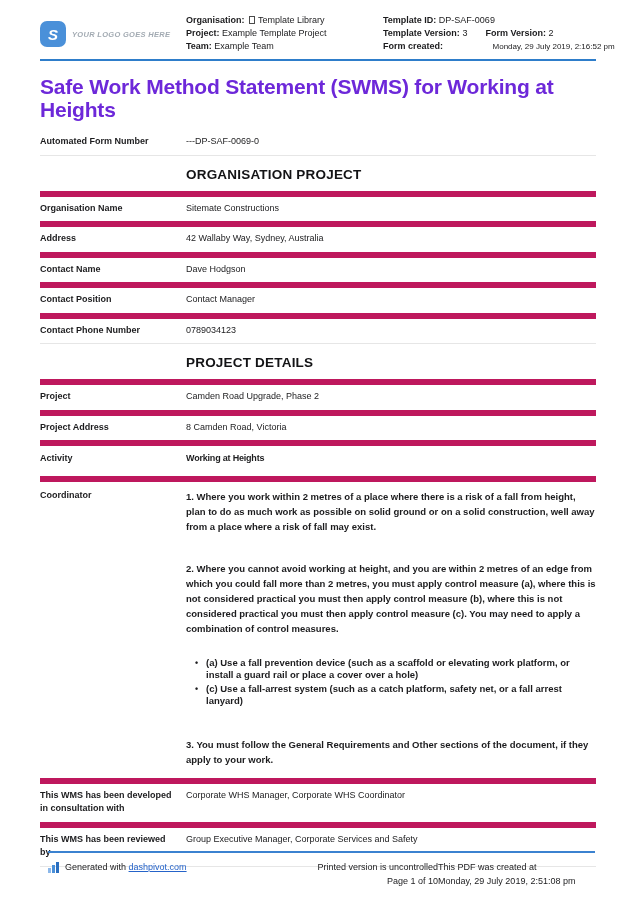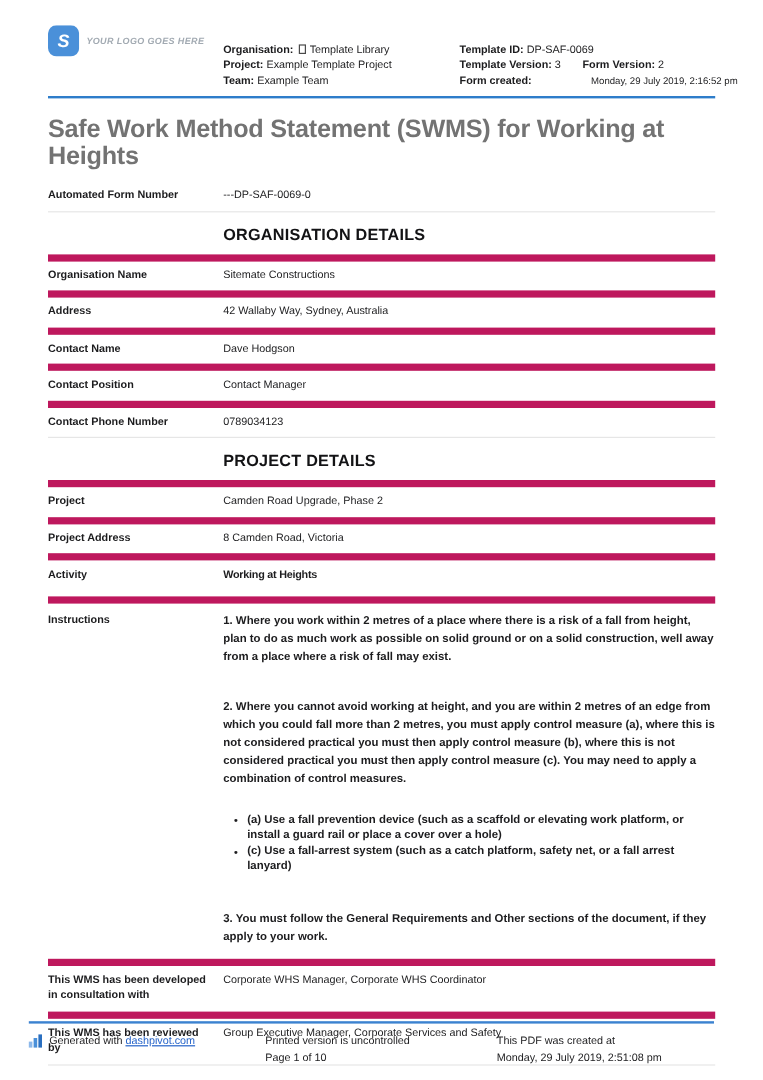"Organisation: Template Library" .meta-col { margin-top: 21px -> none }
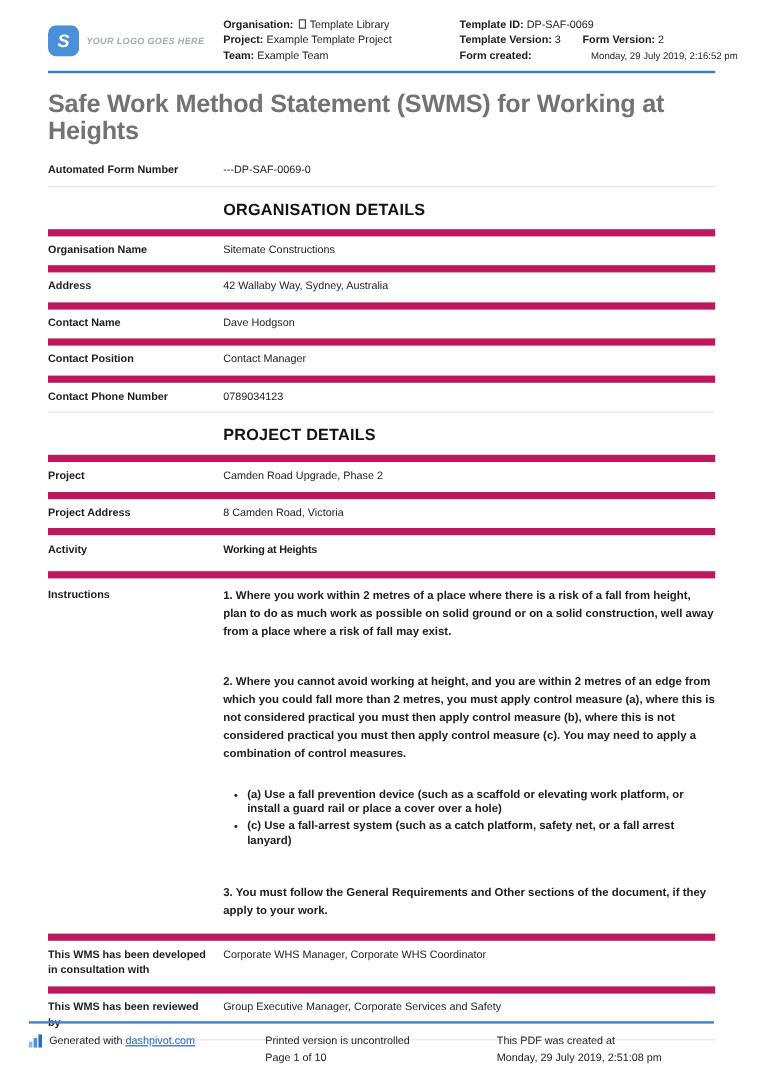"Safe Work Method Statement (SWMS)" h1.doc-title { color: #737373 -> #6d28d9 }
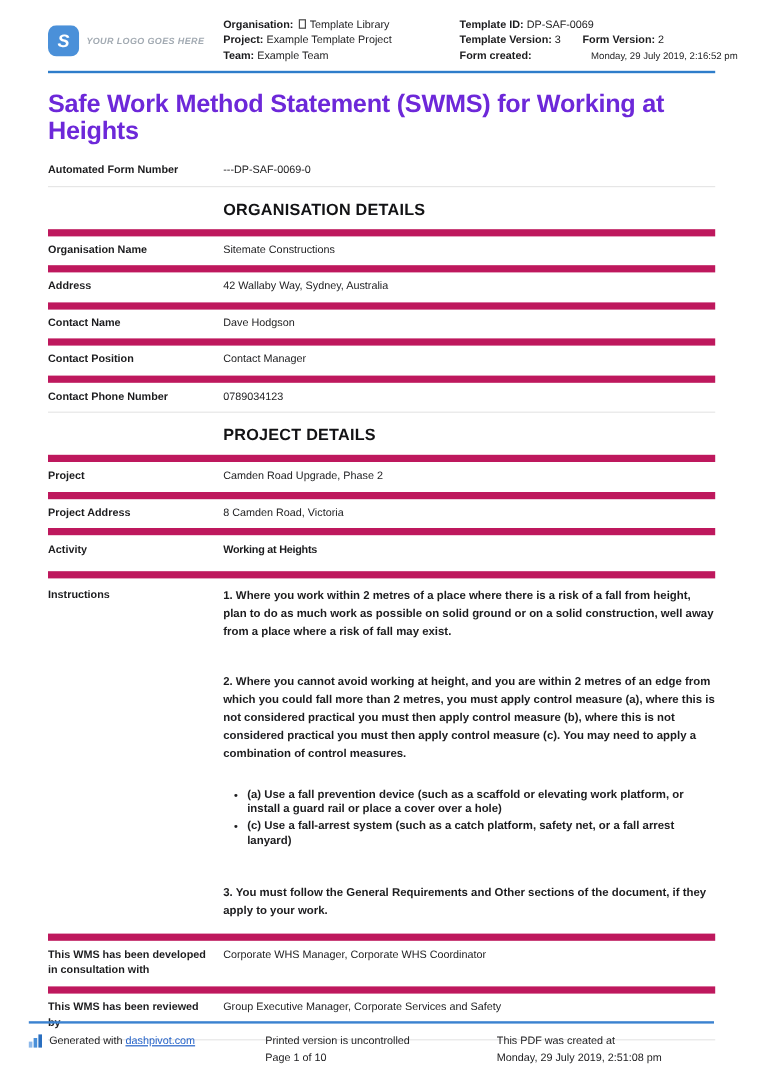"ORGANISATION DETAILS" div.section-heading { text: DETAILS -> PROJECT }
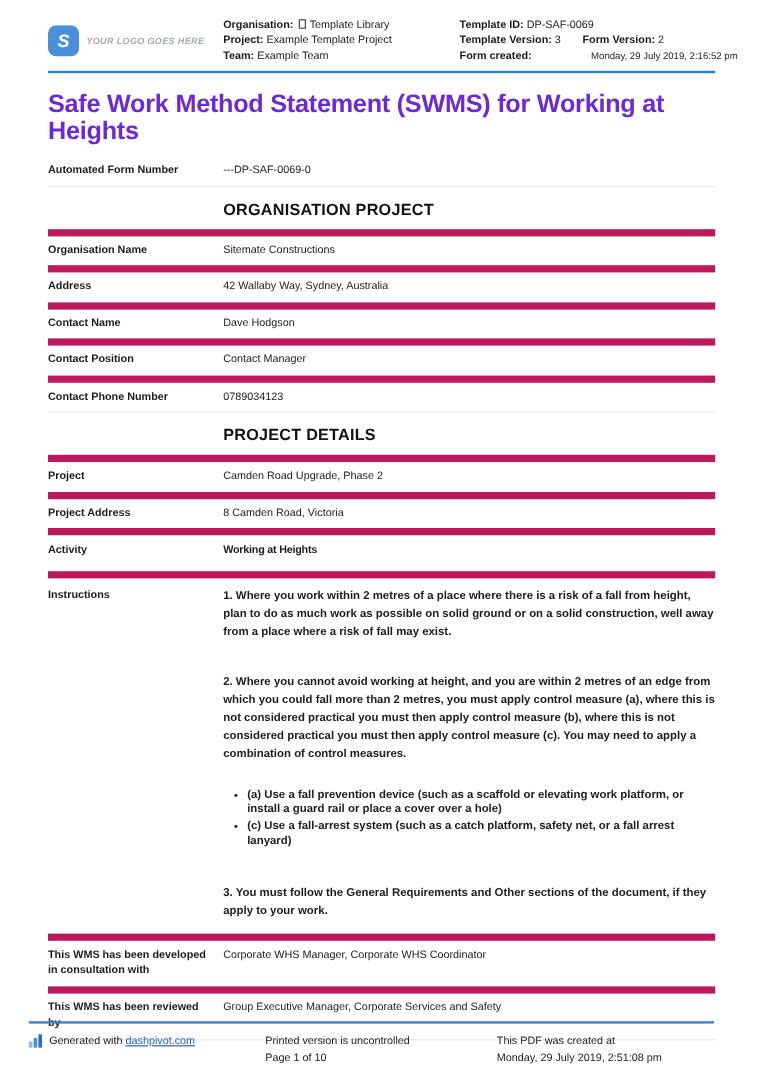"Instructions" div.label { text: Instructions -> Coordinator }
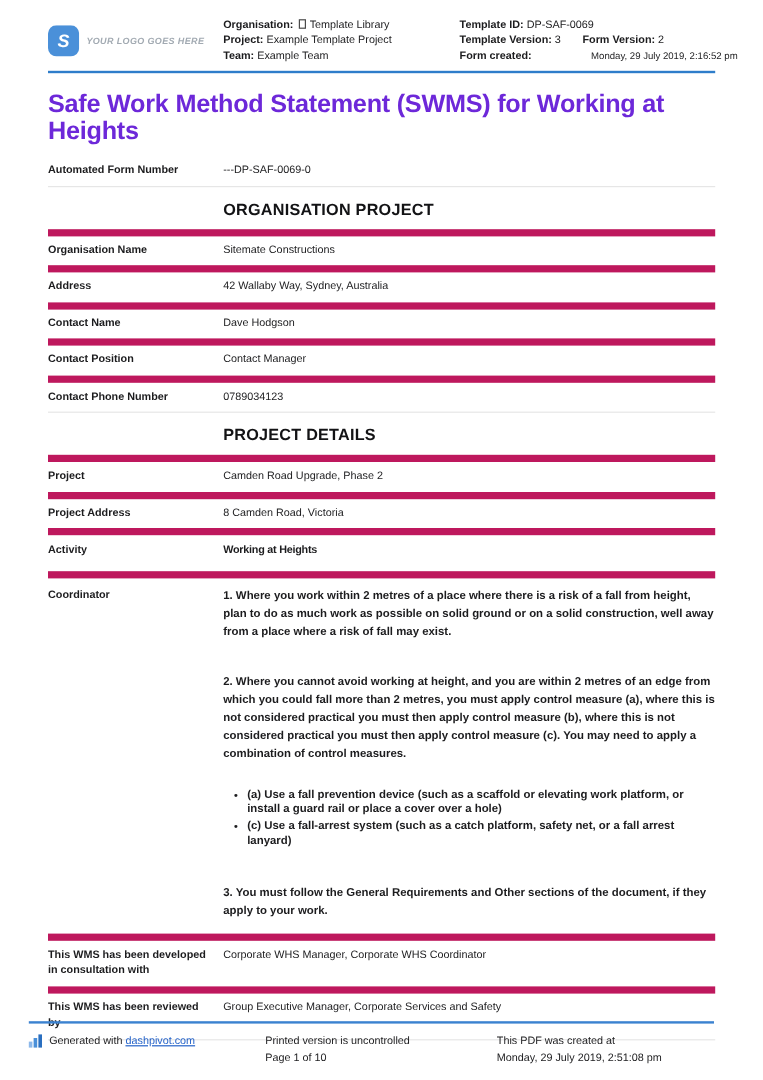"Generated with dashpivot.com" .doc-footer { left: 24px -> 48px }
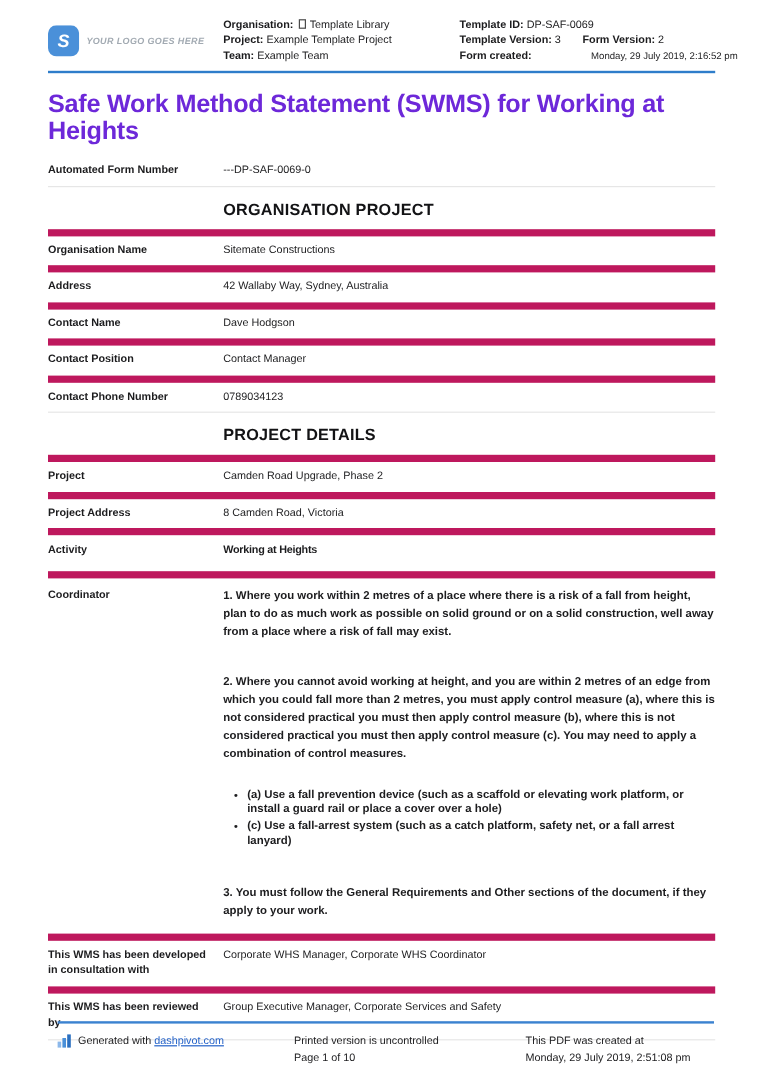"Printed version is uncontrolled" .footer-col2 { text-align: none -> right }
